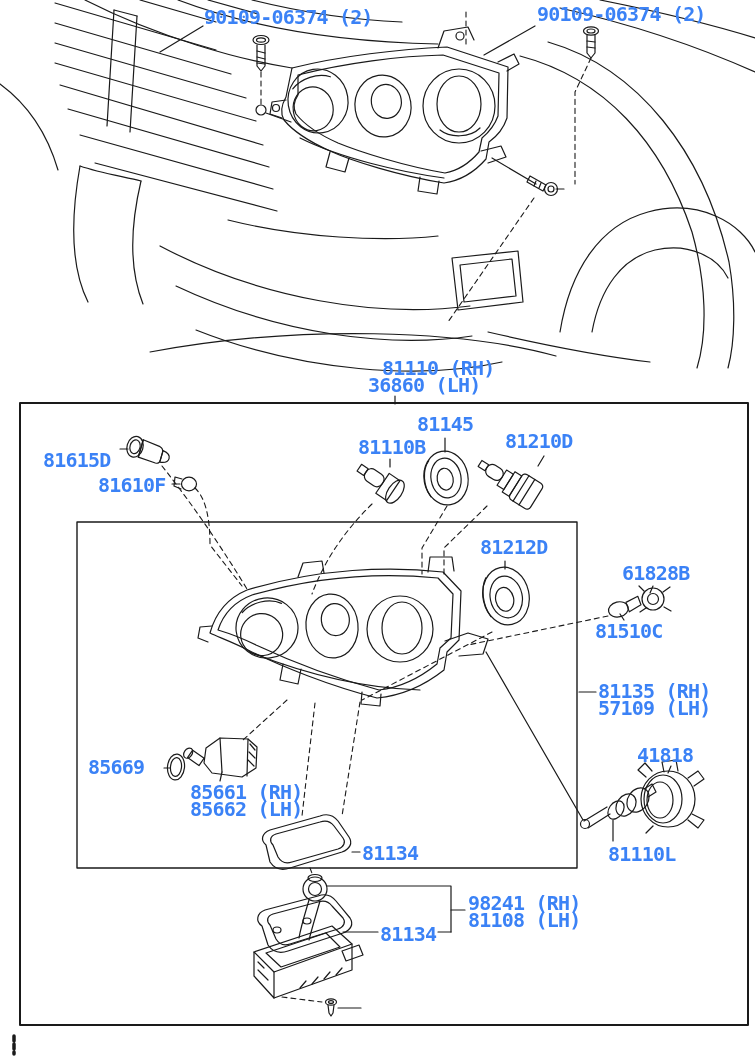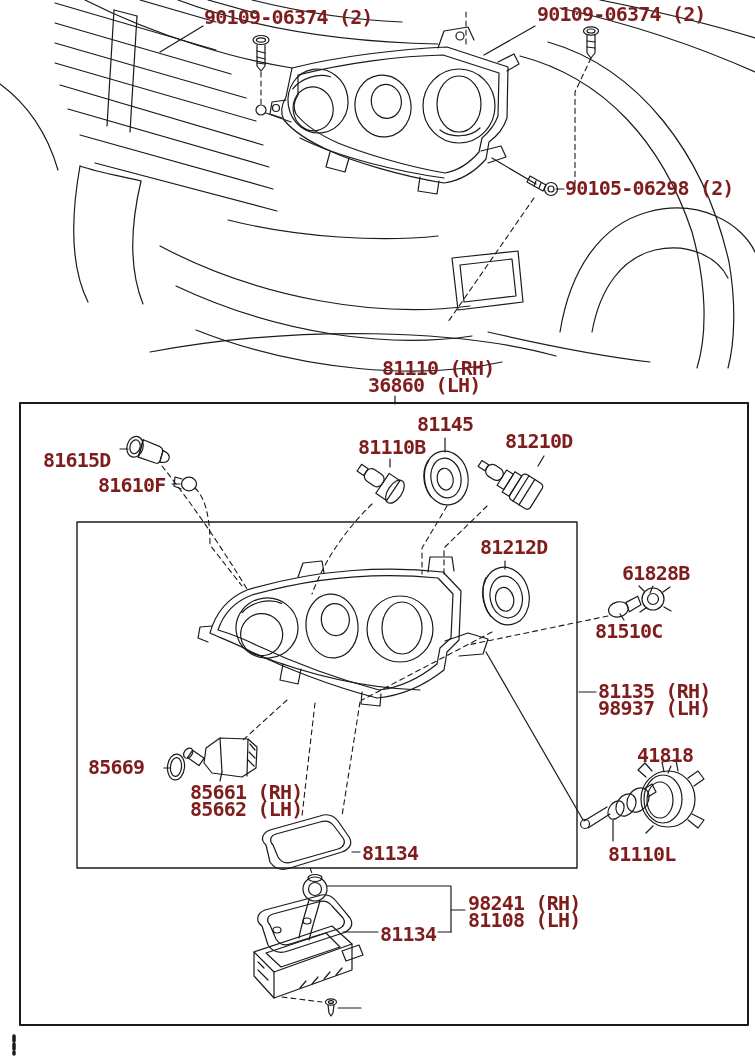"90109-06374 (2)" .lbl { color: #7f1d1d -> #3b82f6 }
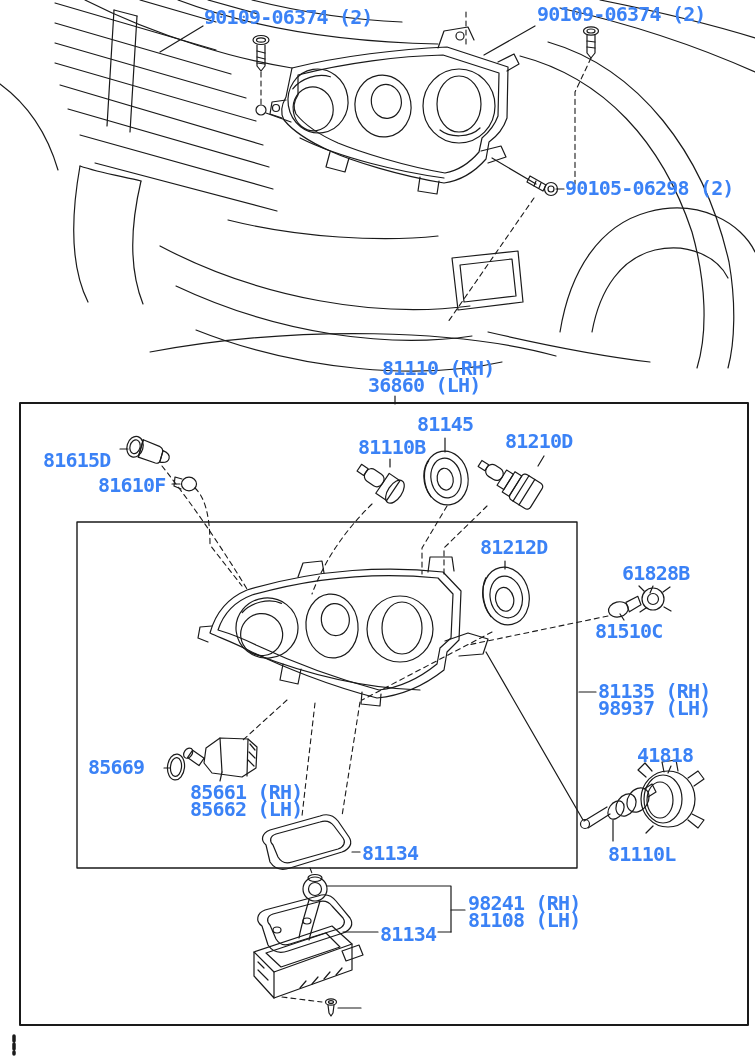"90105-06298 (2)" div.lbl { html: <div>90105-06298 (2)</div> -> none }
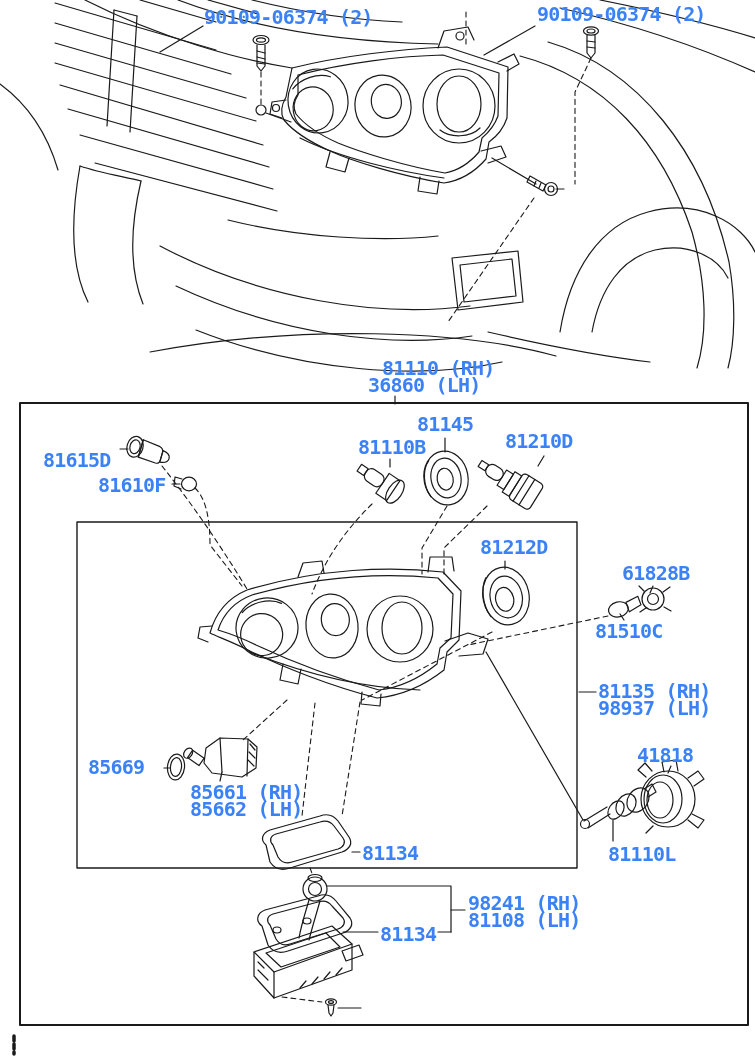"98937 (LH)" div.lbl { text: 98937 -> 57109 }
